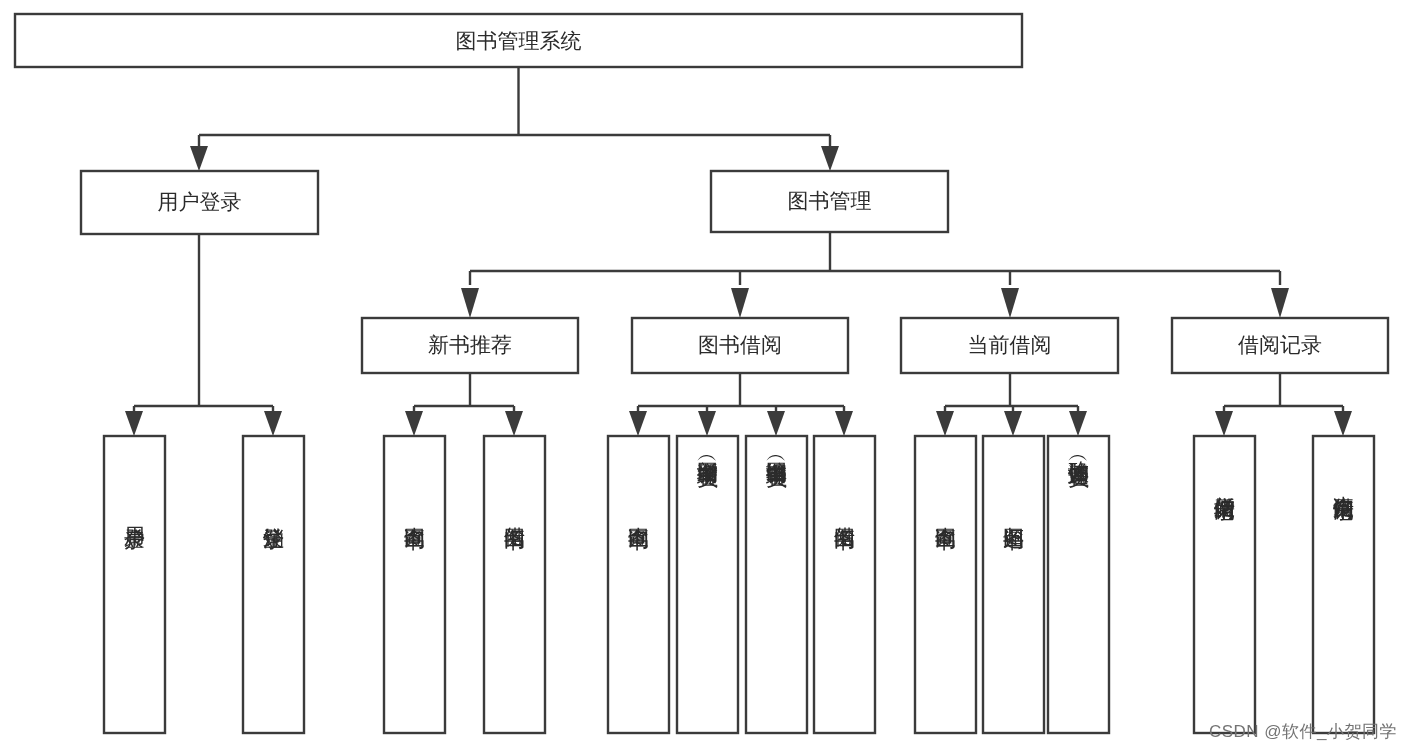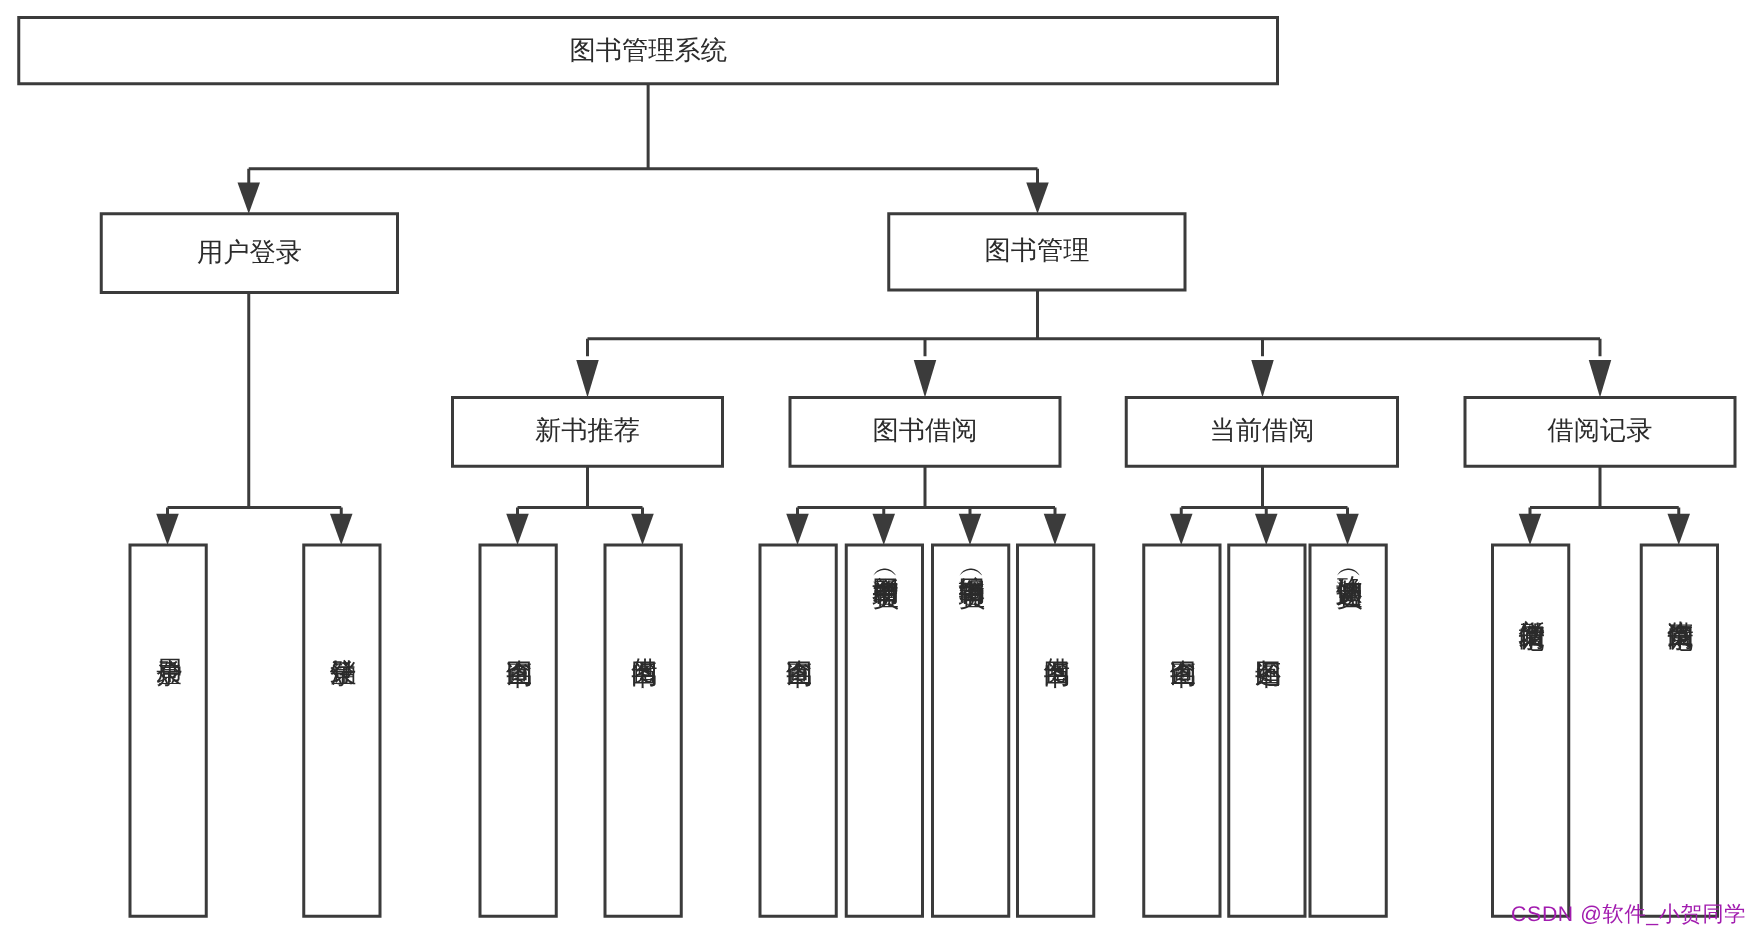"CSDN @软件_小贺同学" #watermark { color: #a21caf -> #737373 }
